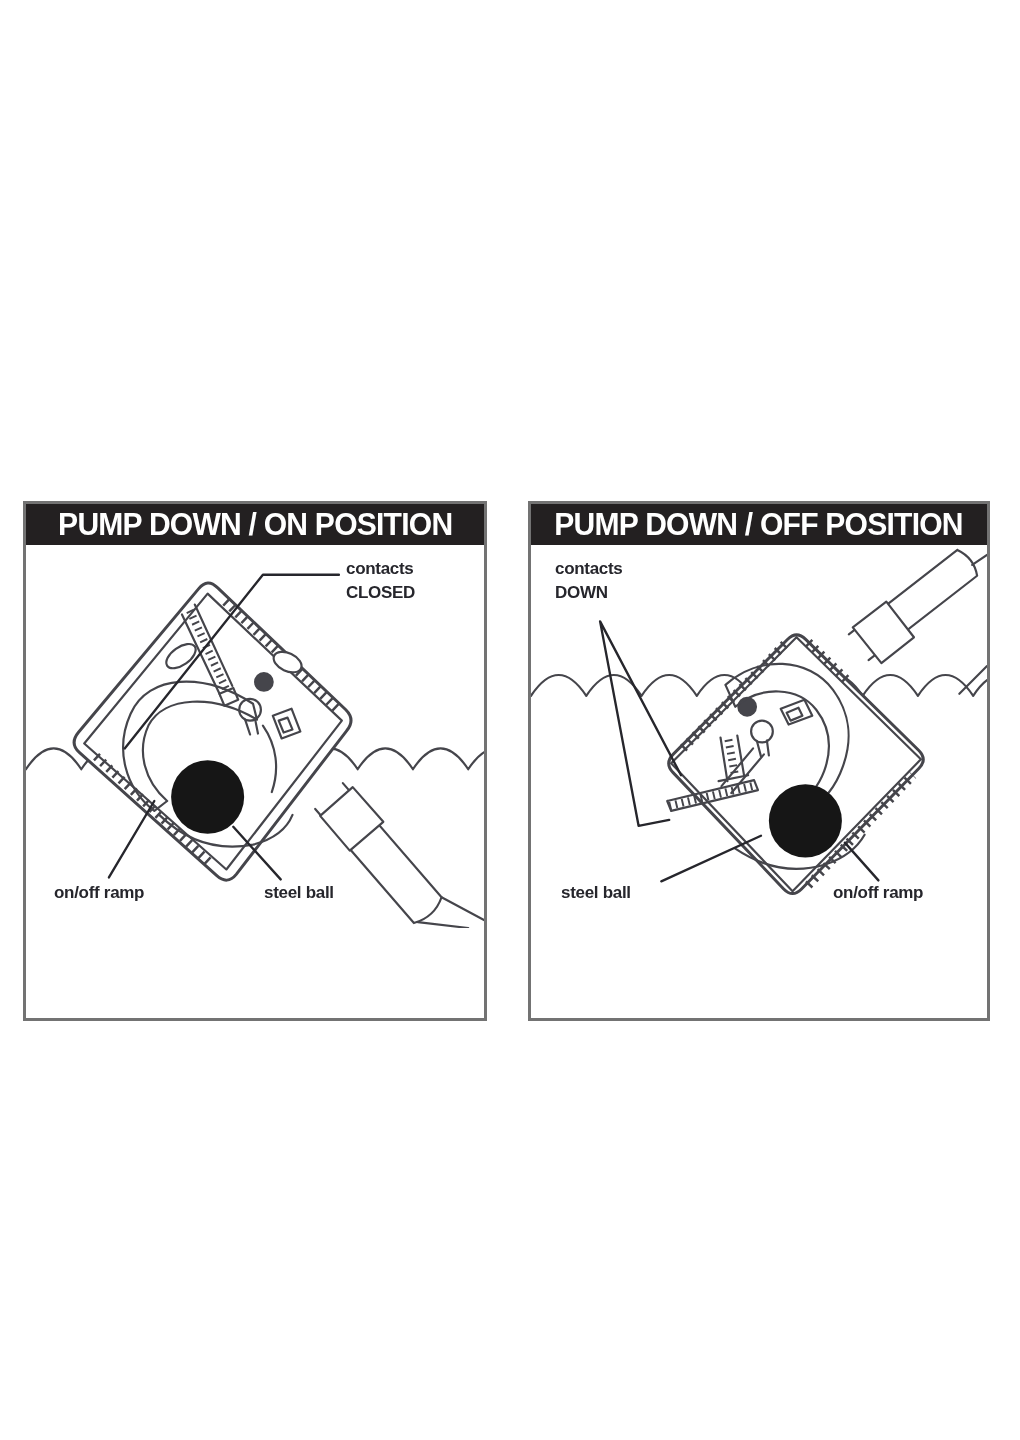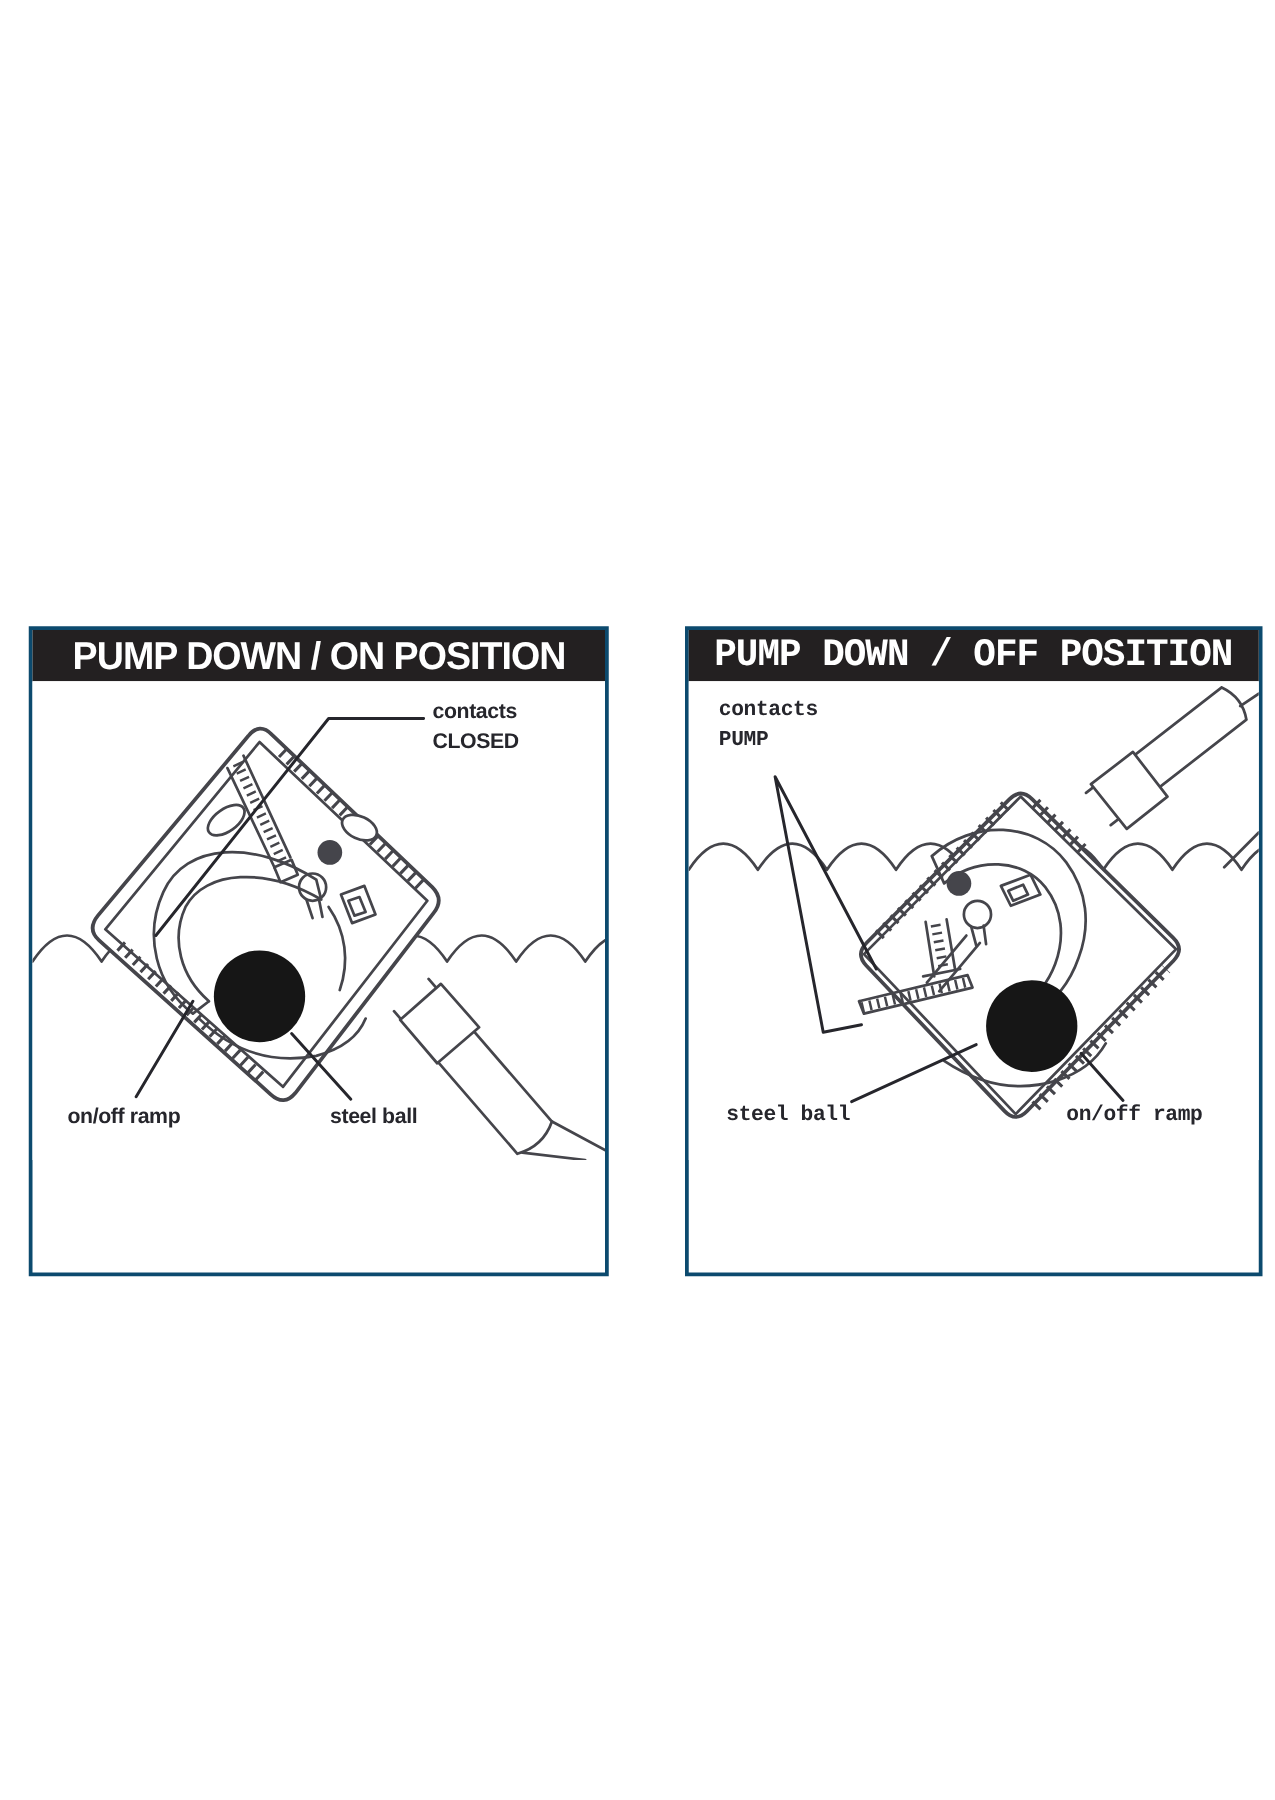"PUMP DOWN / ON POSITION" .panel { border: 3px solid #0c4a6e -> 3px solid #737373 }
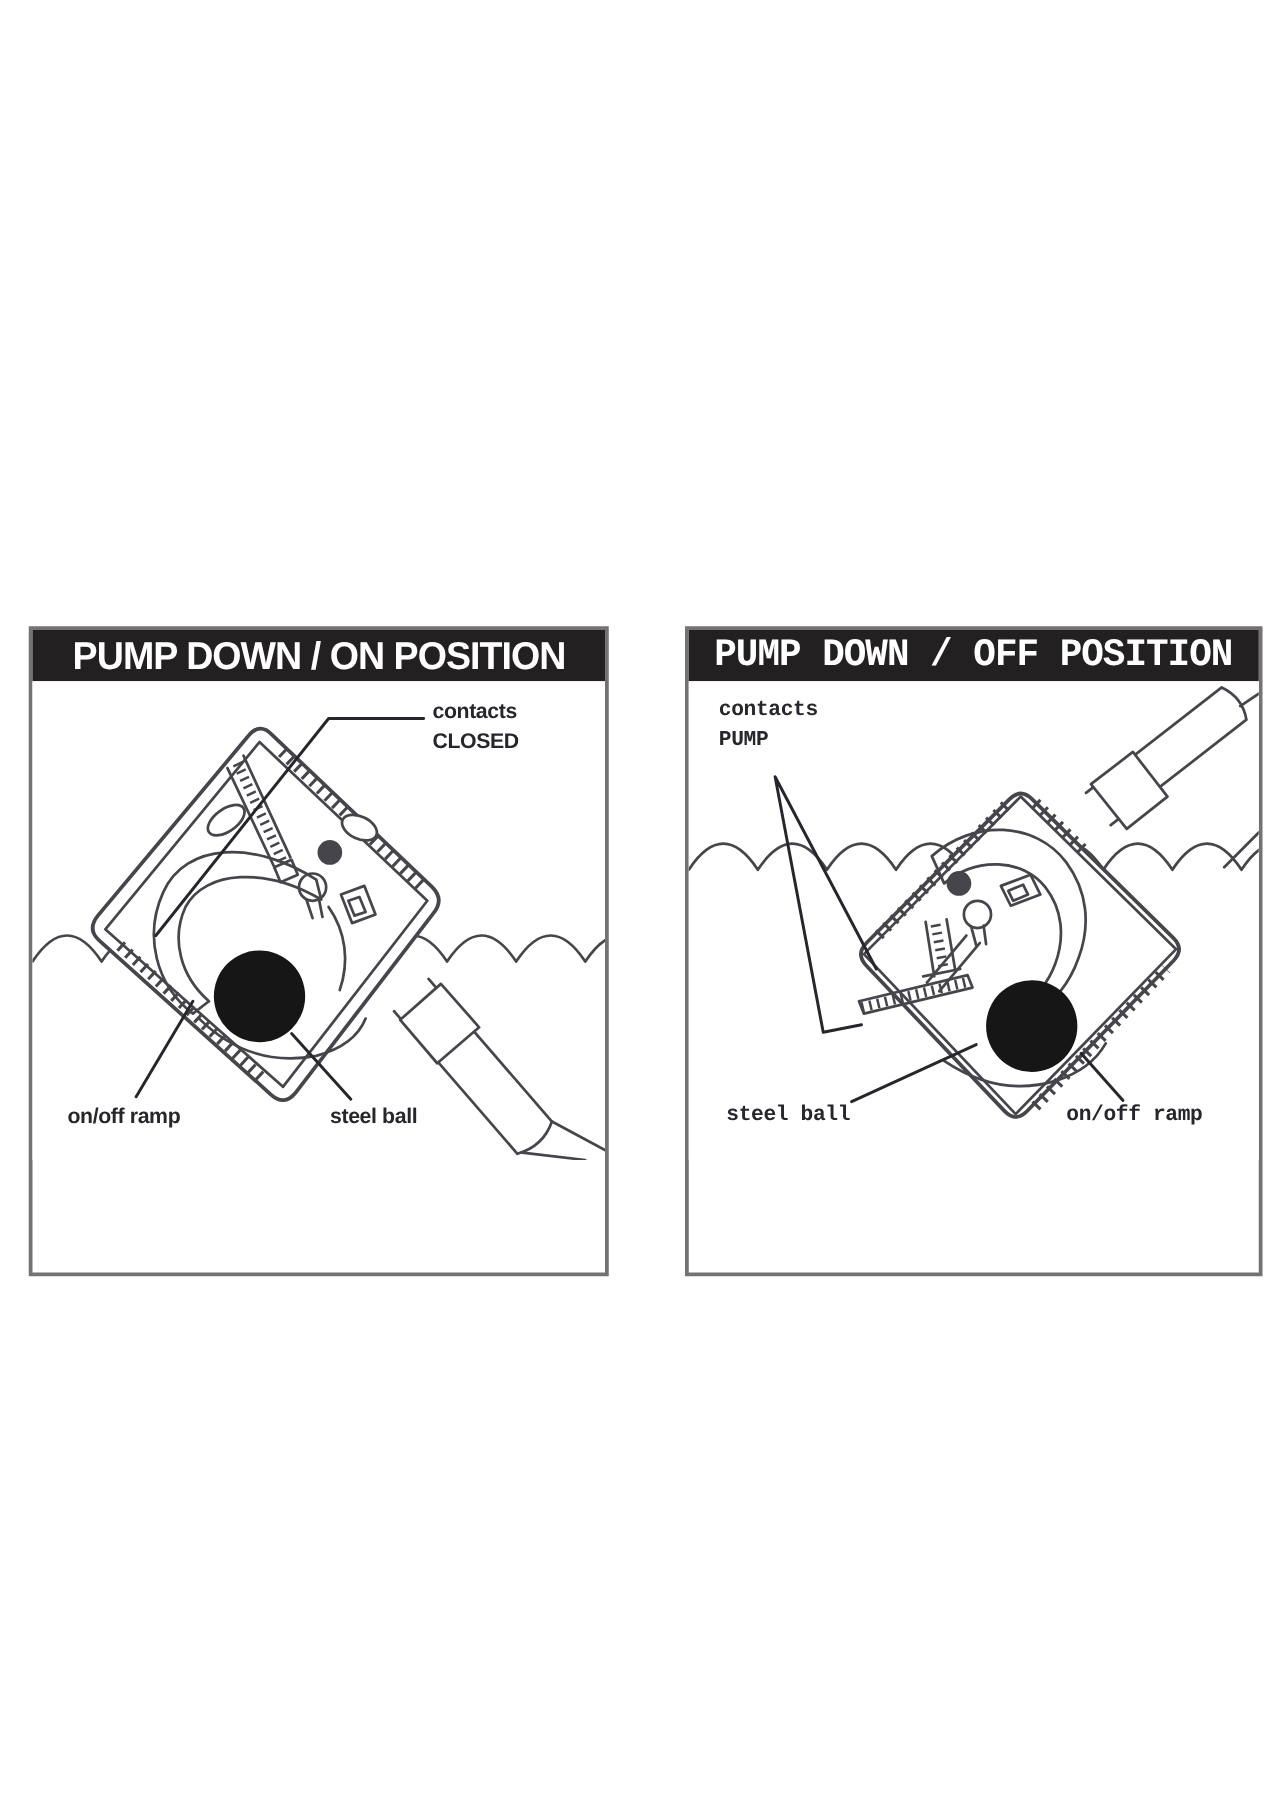"PUMP DOWN / OFF POSITION" .panel.right { font-family: Liberation Mono, monospace -> none; left: 548px -> 528px }
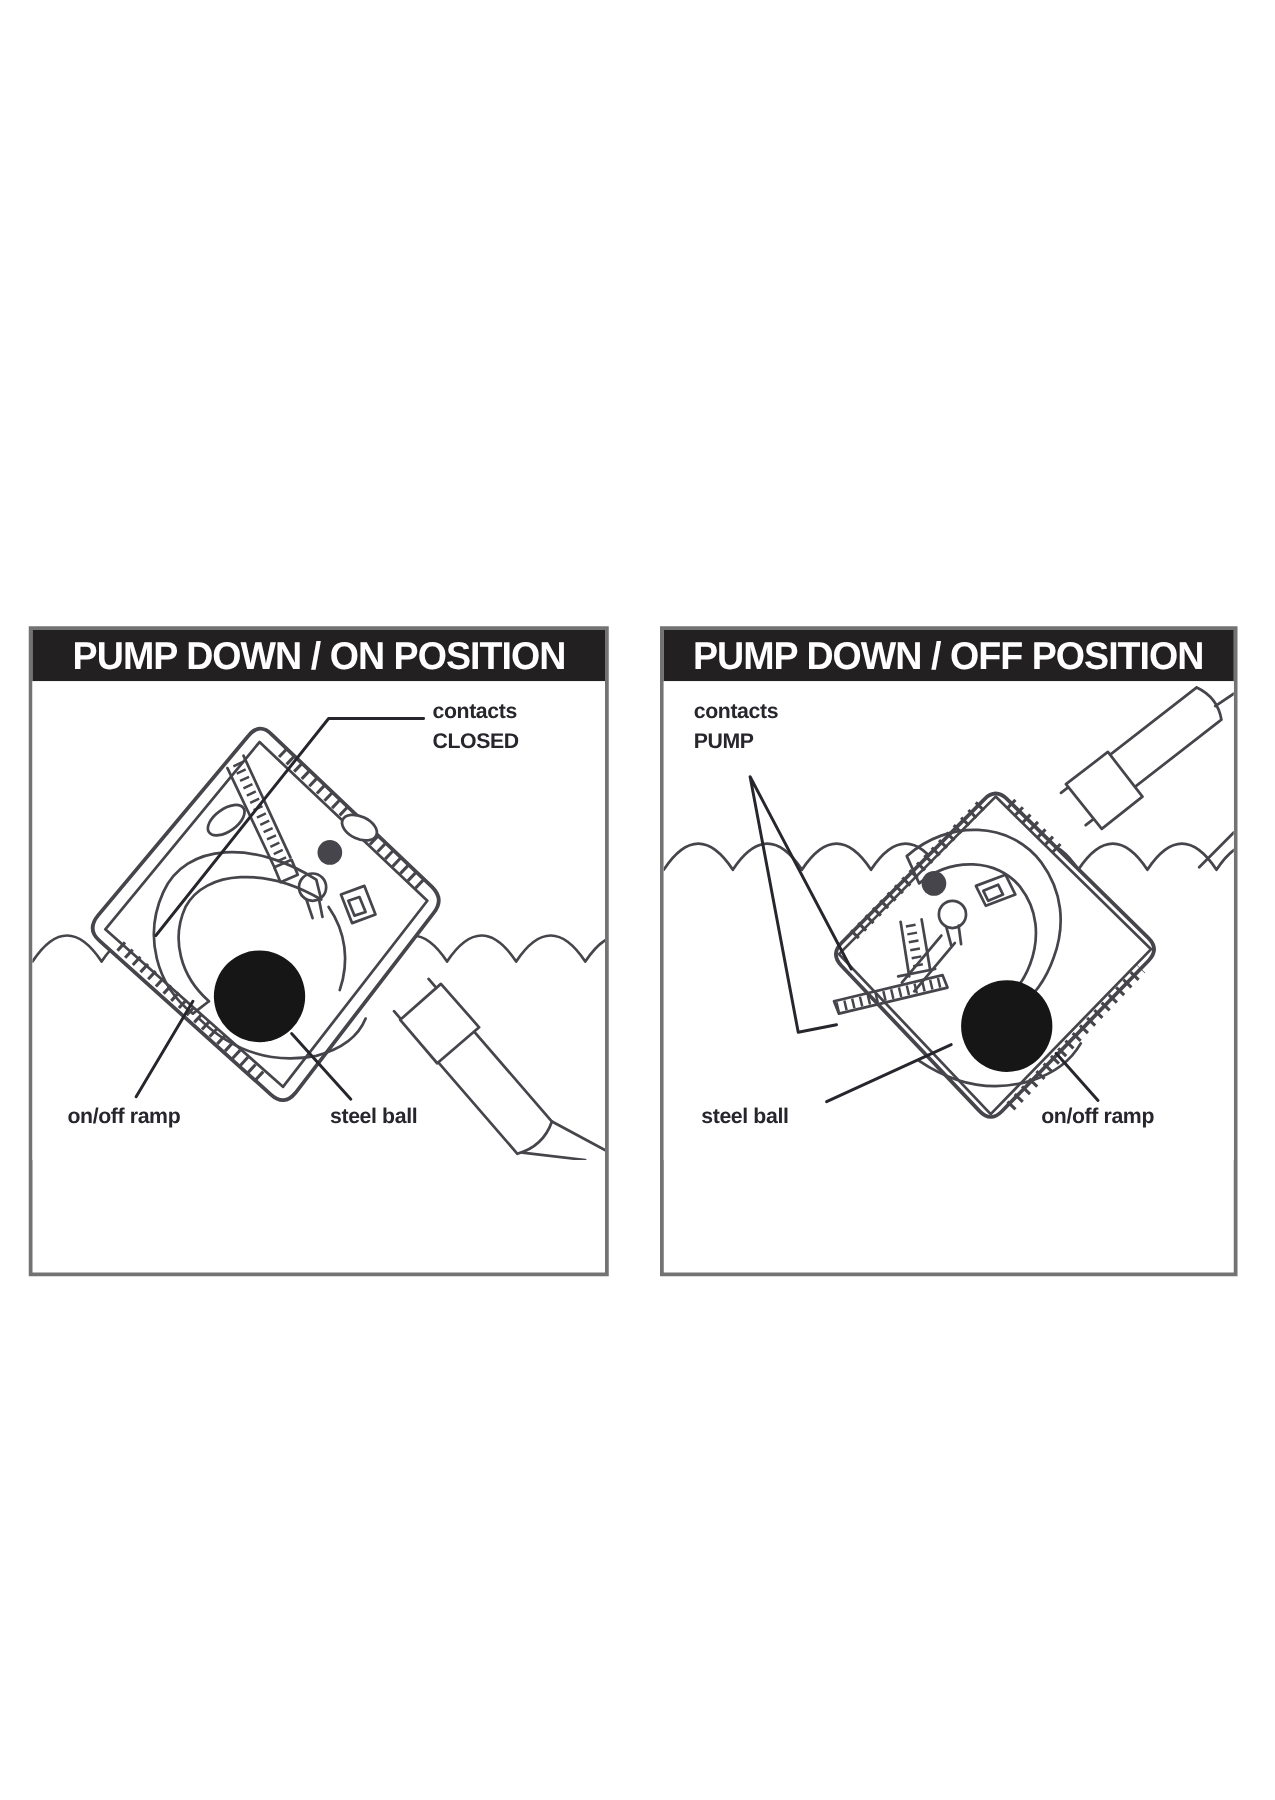"PUMP" div { text: PUMP -> DOWN }
